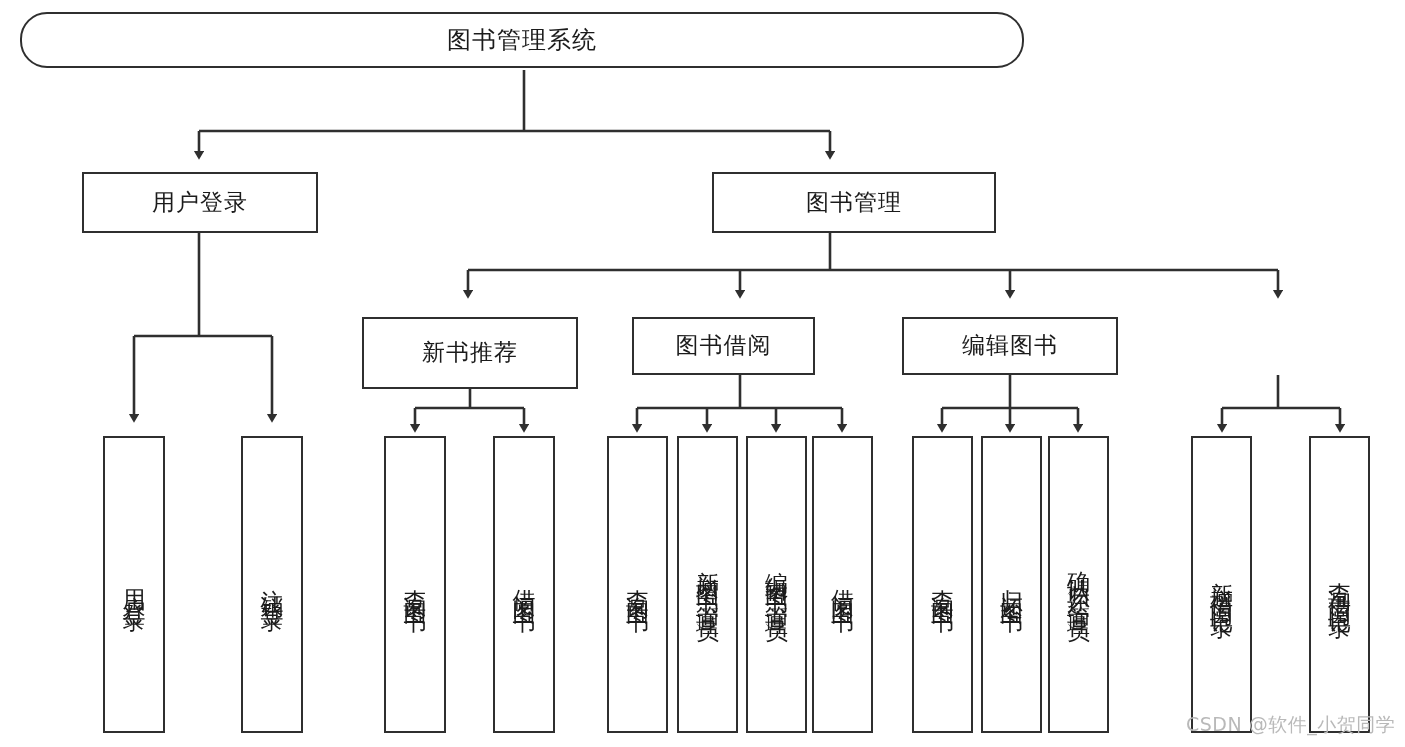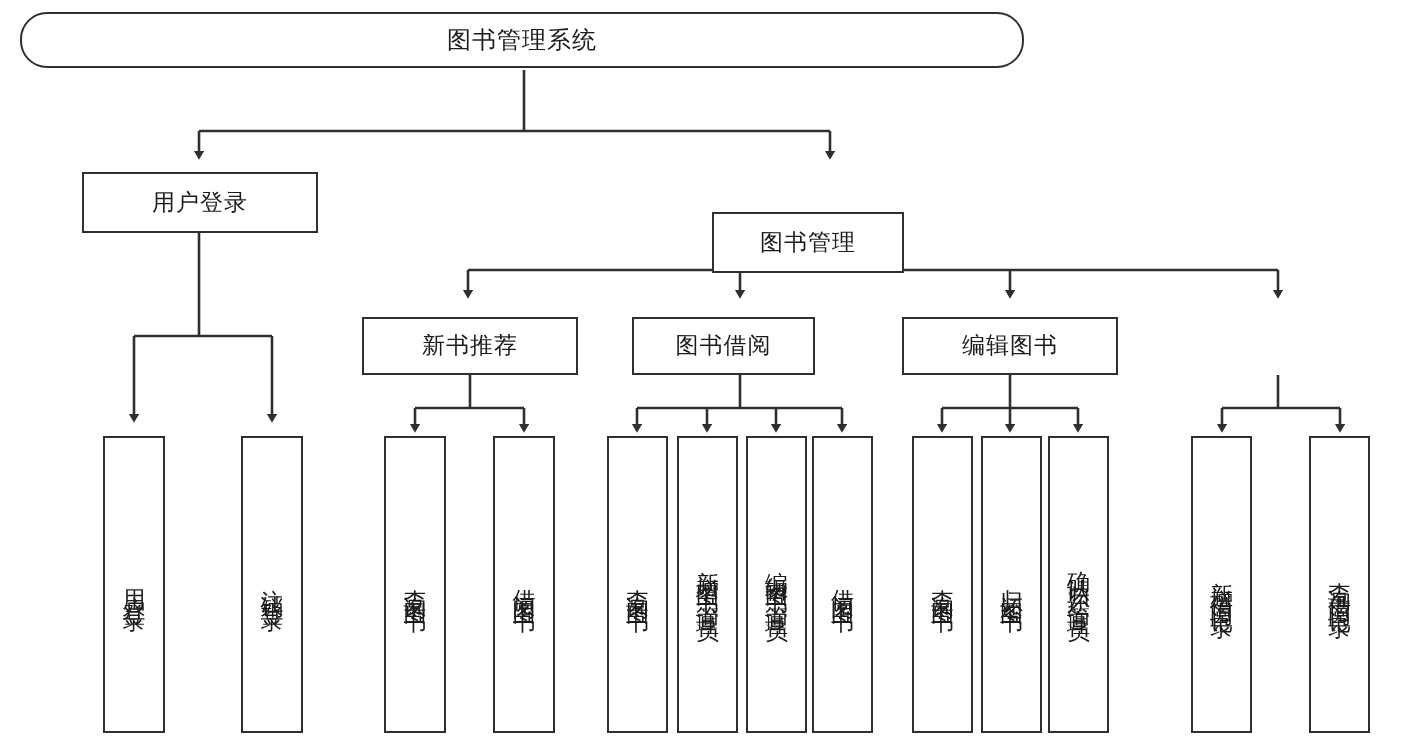"图书管理" div.node { margin-top: 40px -> none; width: 192px -> 284px }
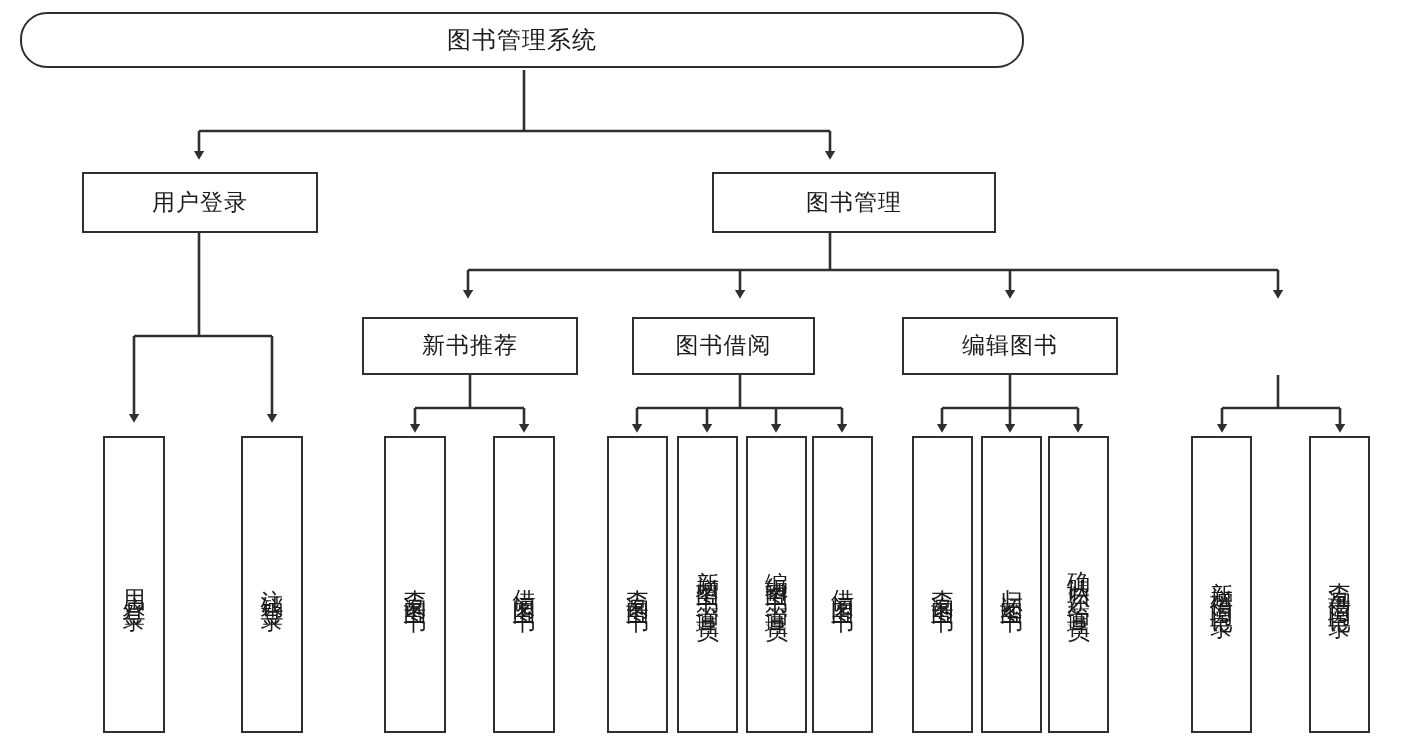"新书推荐" div.node { height: 58px -> 72px }
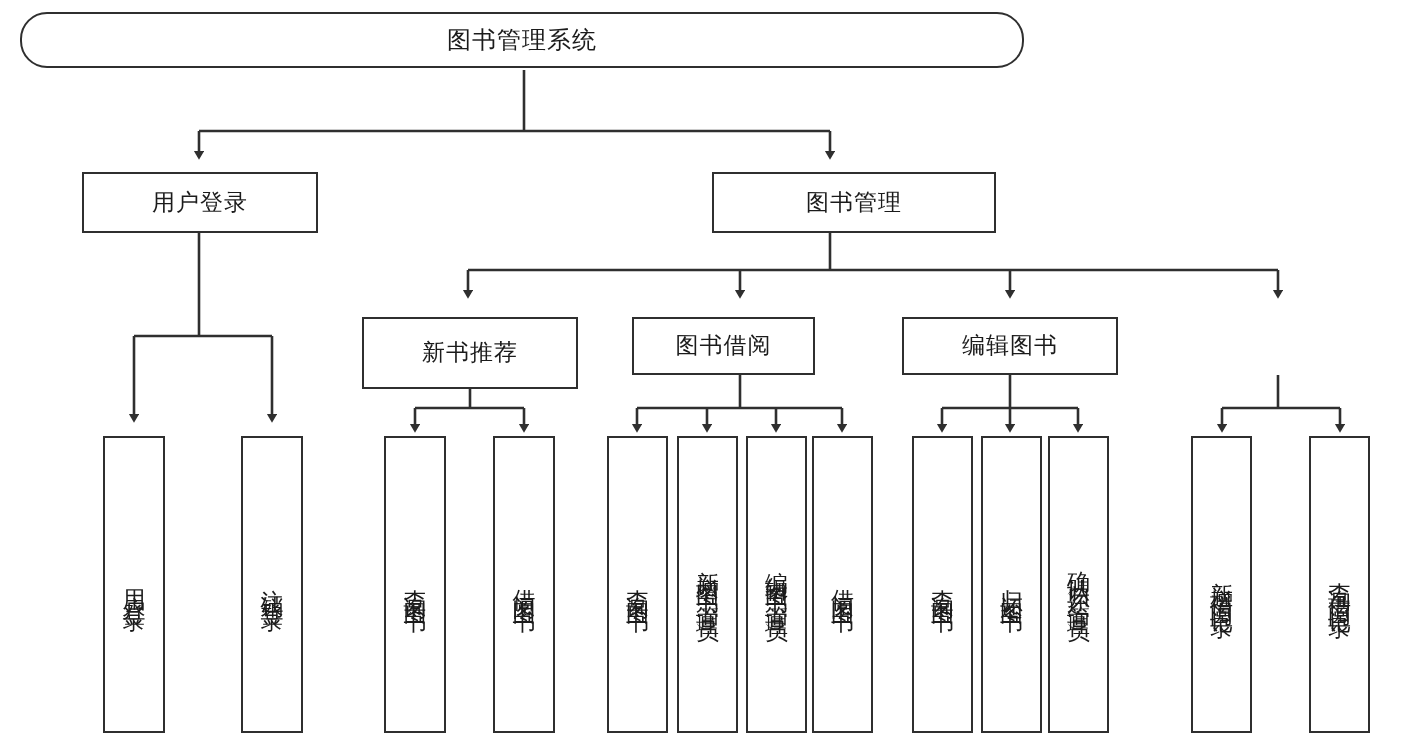"CSDN @软件_小贺同学" div.watermark { html: none -> <div>CSDN @软件_小贺同学</div> }
